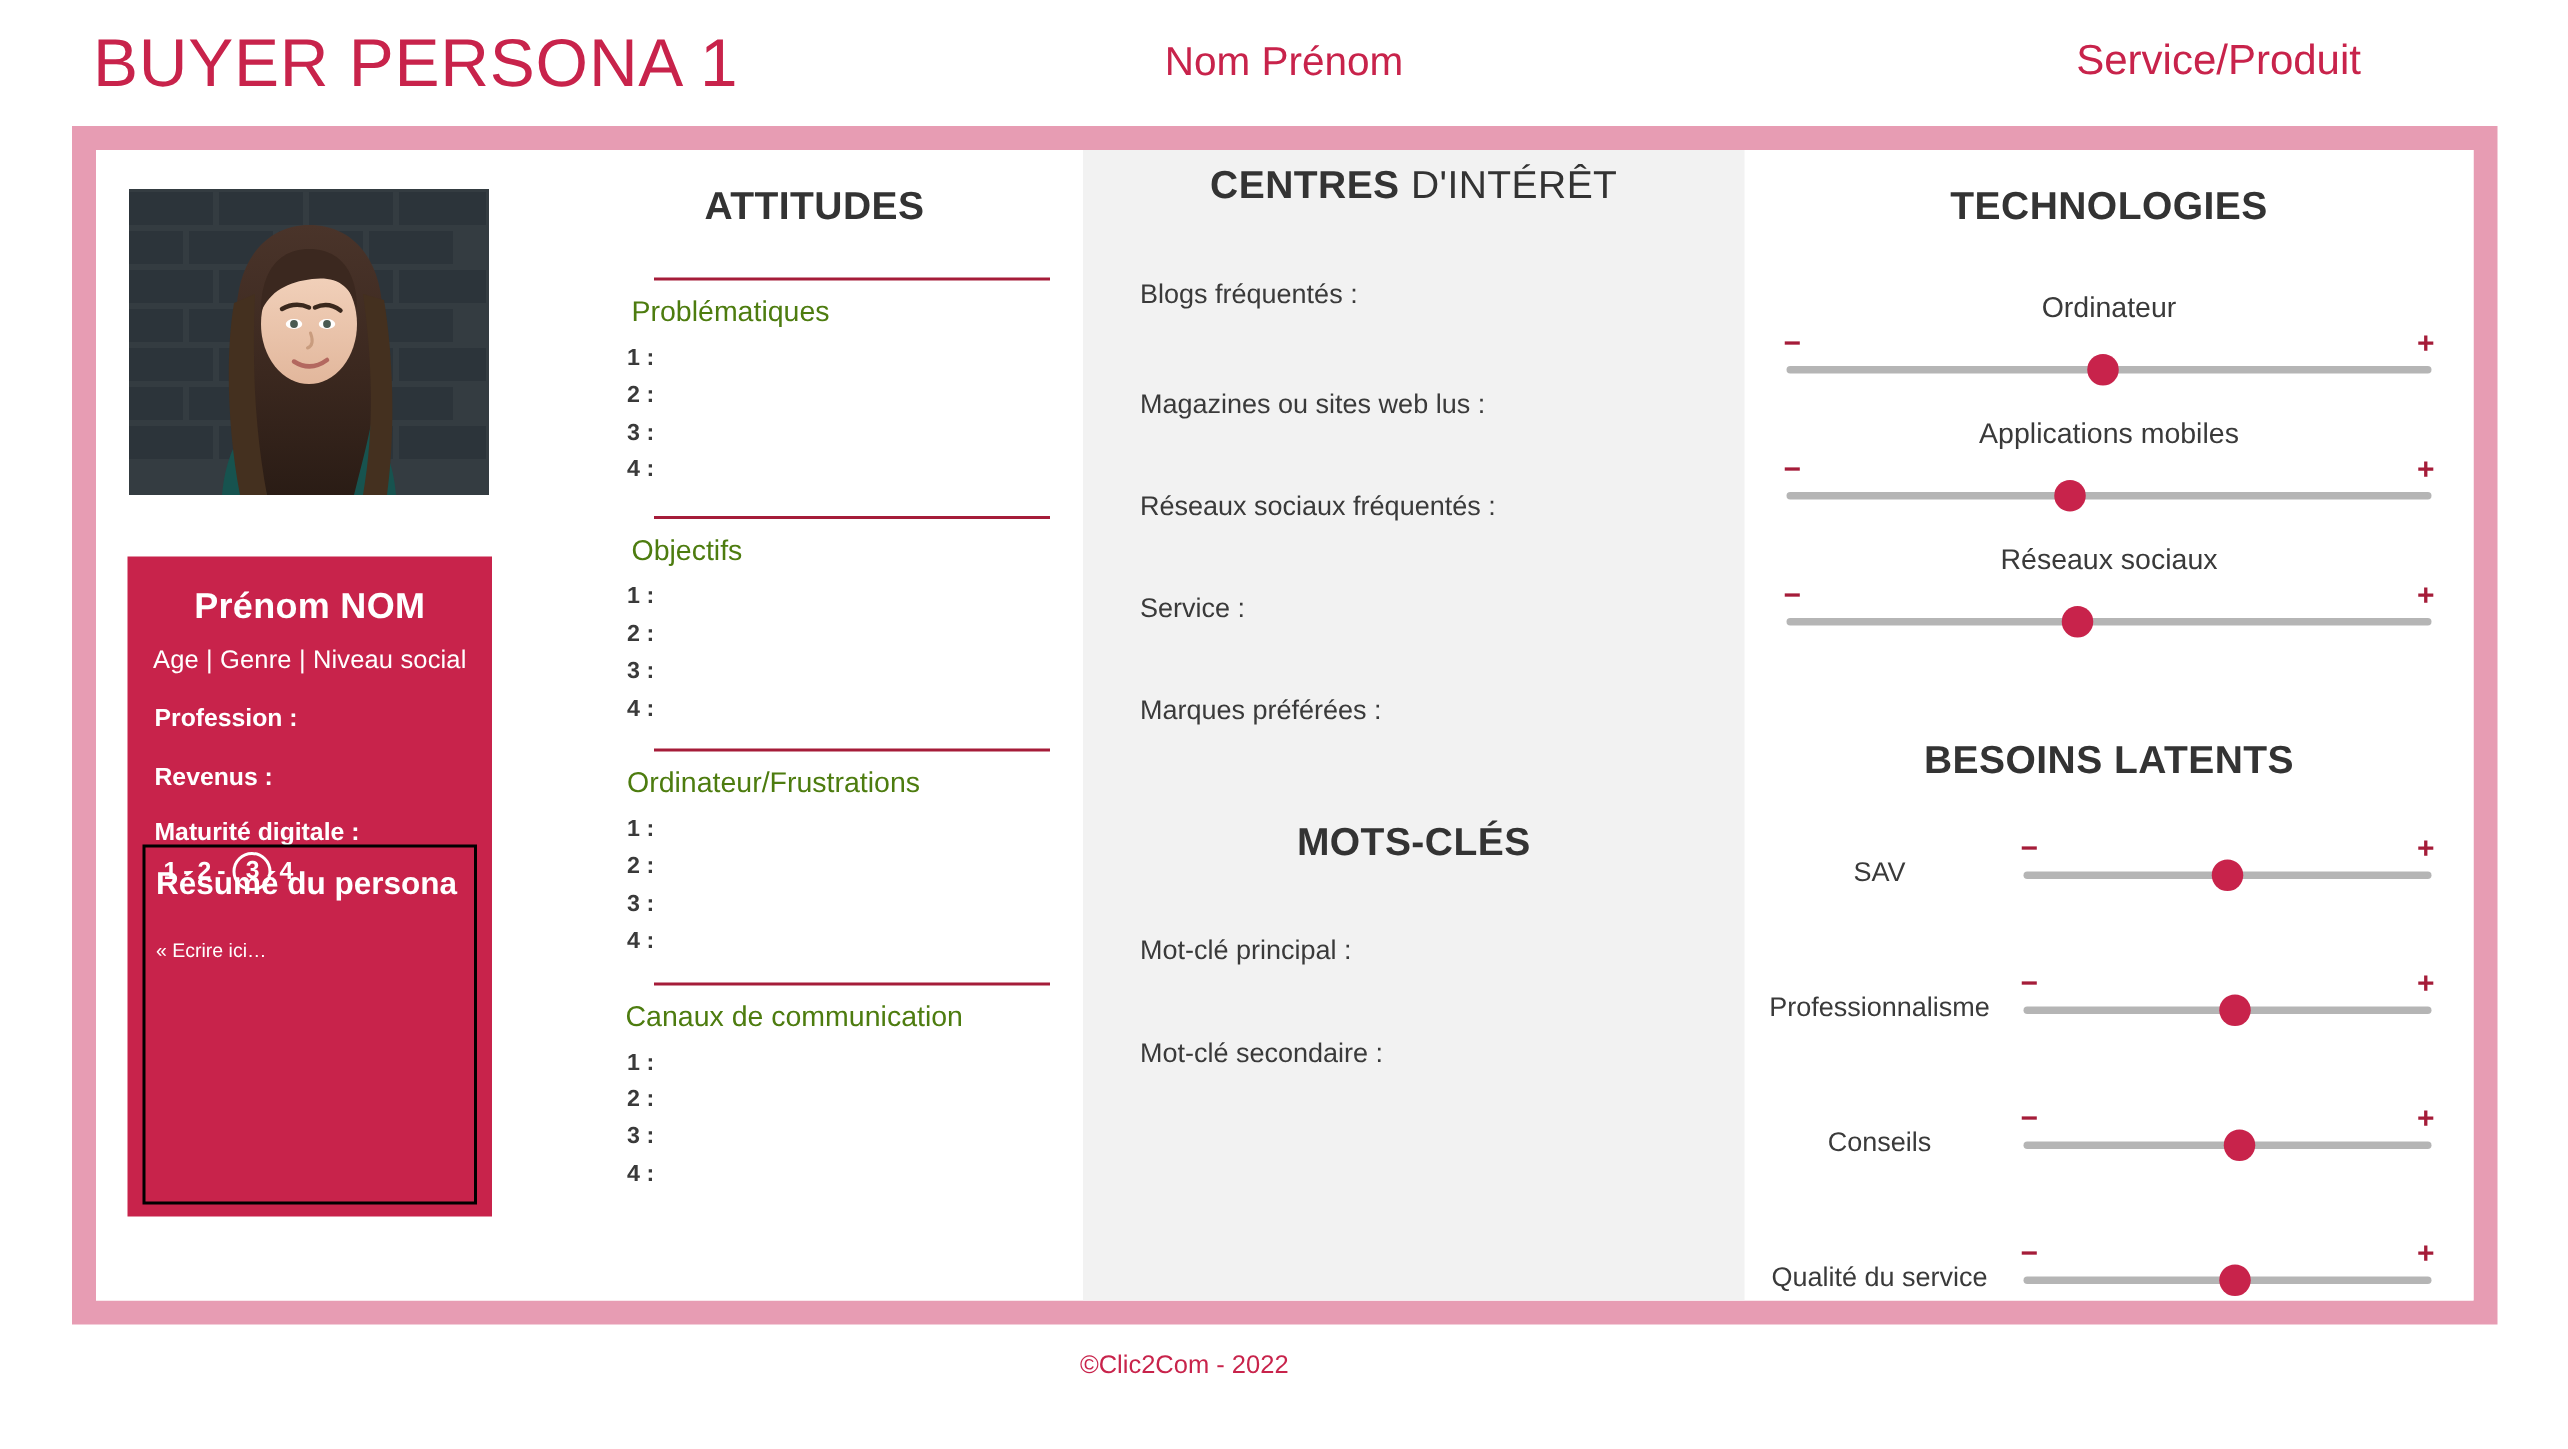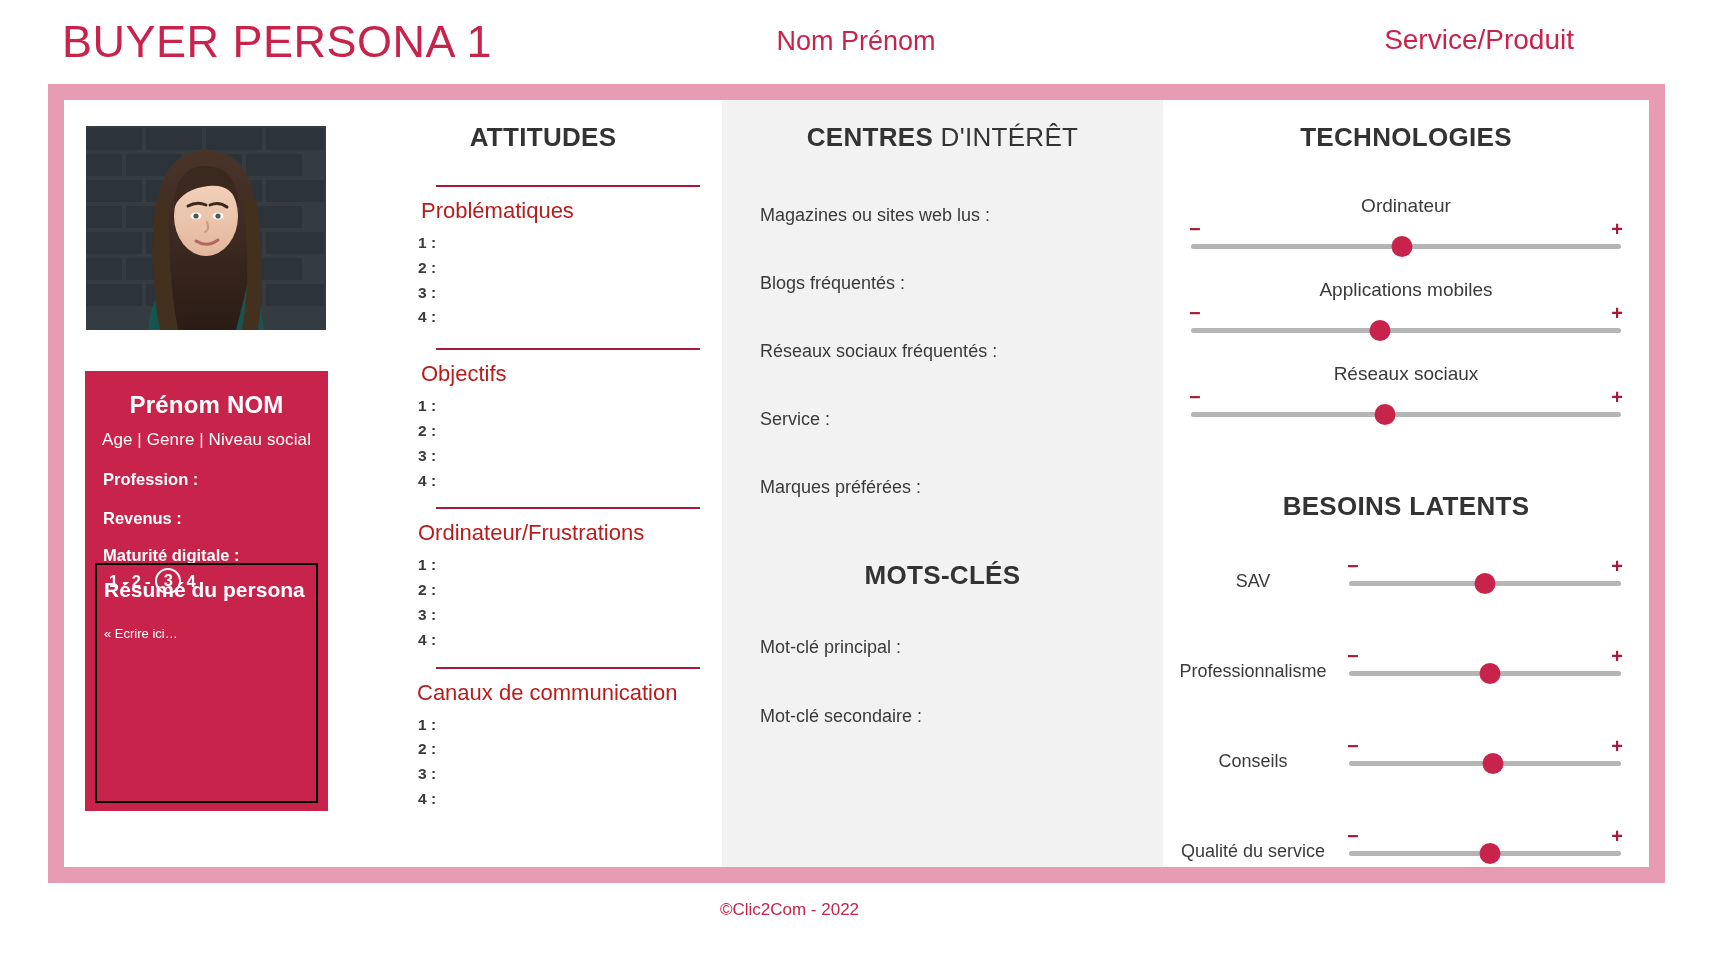"CENTRES D'INTÉRÊT" div.col-head { margin-top: 22px -> 8px }
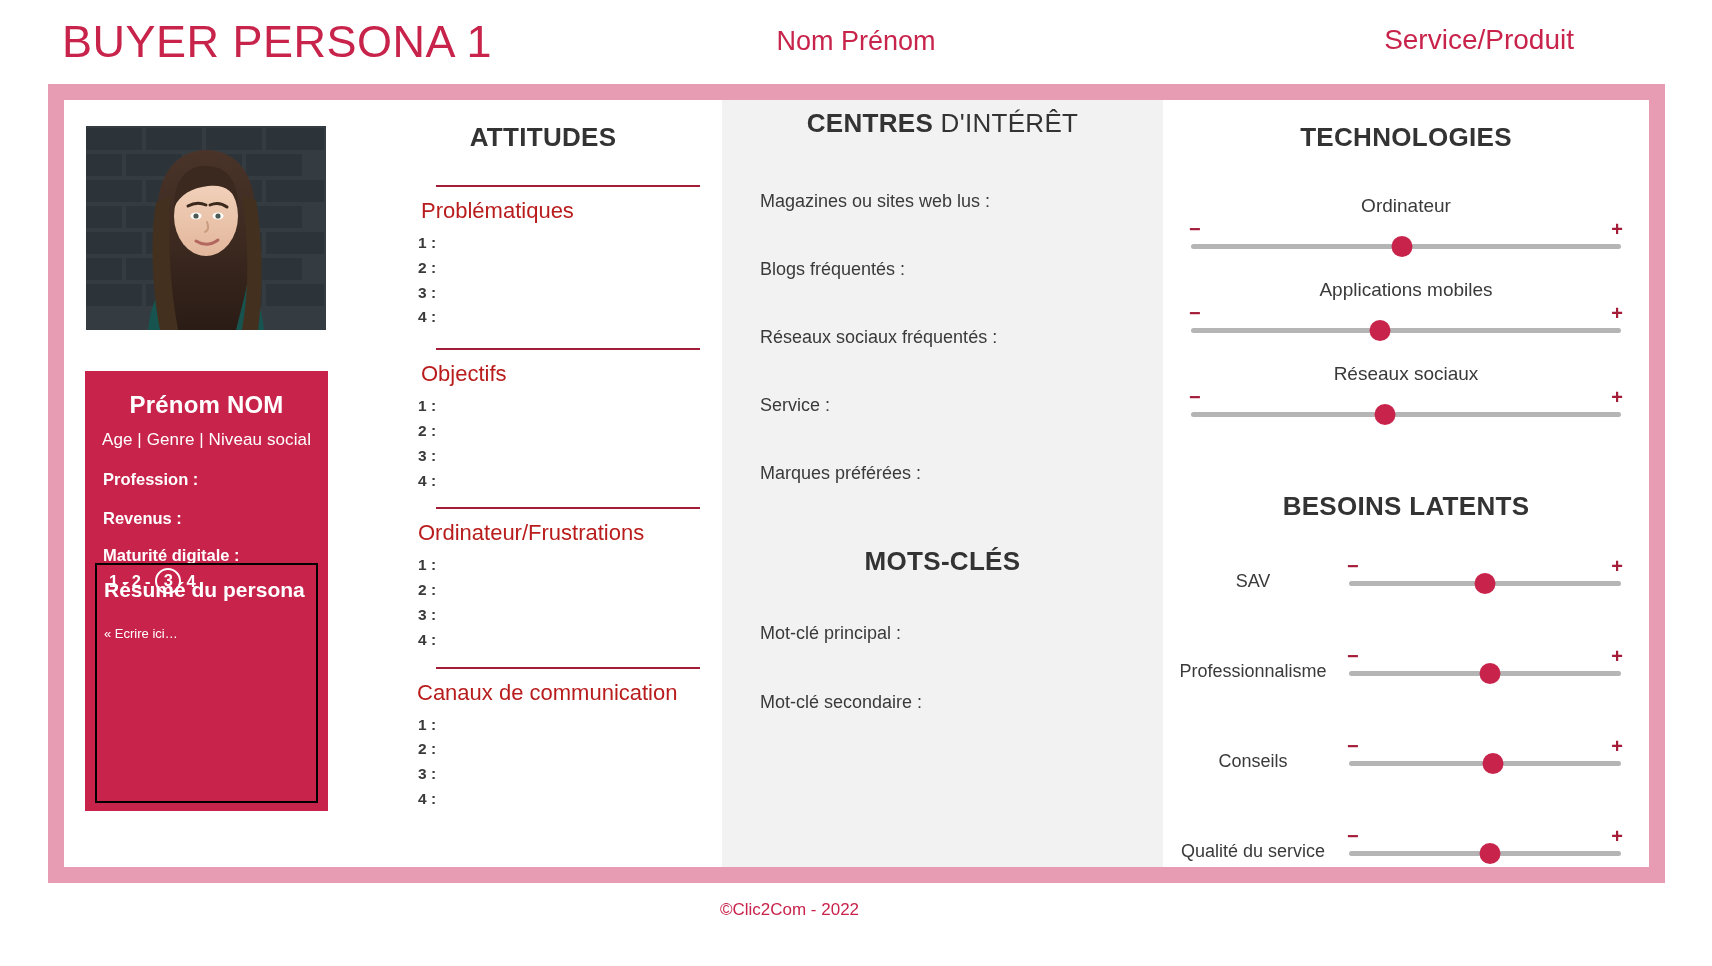"Problématiques" .att-group-title { color: #b91c1c -> #4d7c0f; font-size: 22px -> 19px }
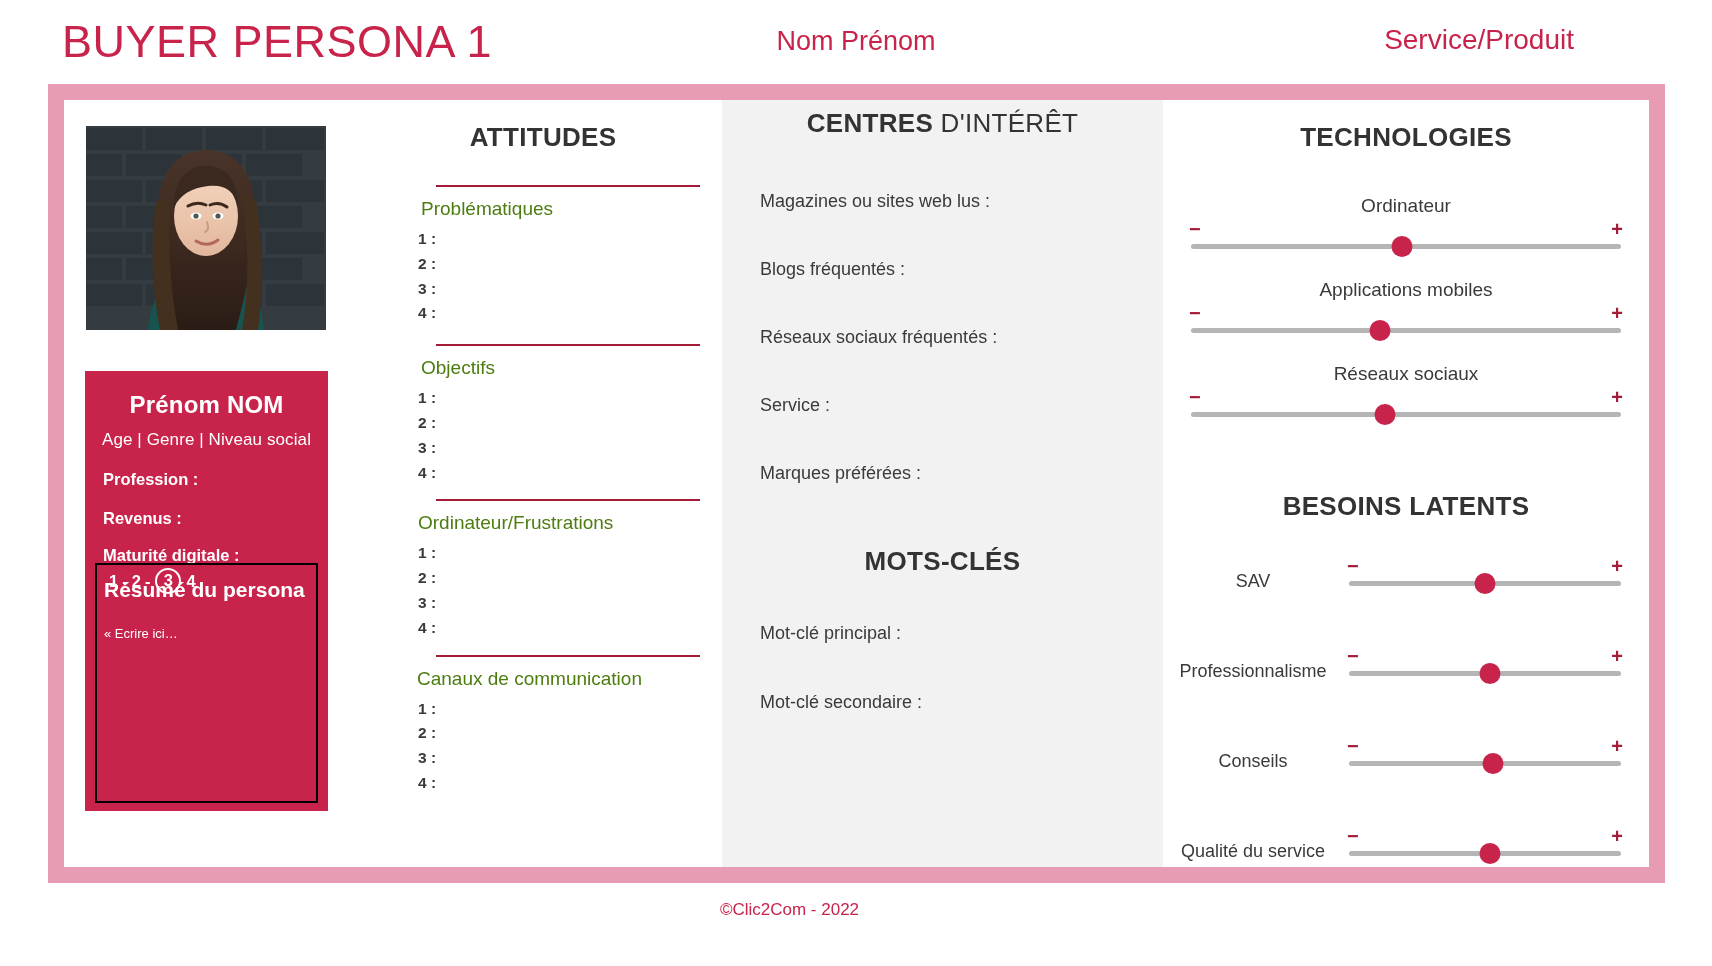"Magazines ou sites web lus" div.interet-line { order: before "Blogs fréquentés :" -> after "Blogs fréquentés :" }
